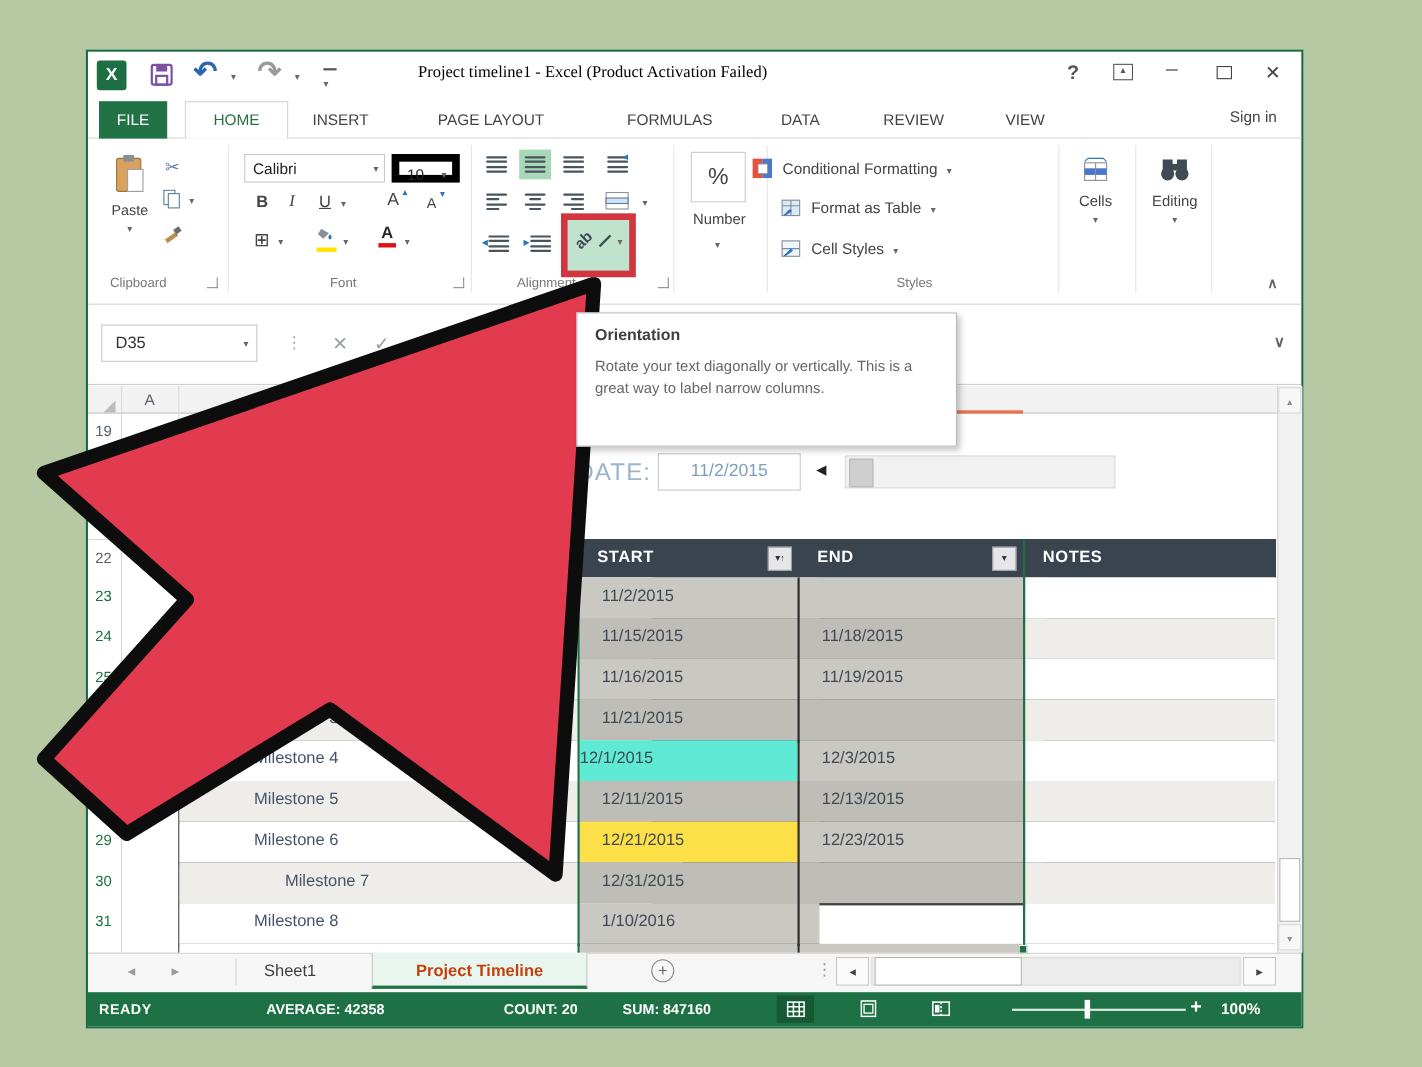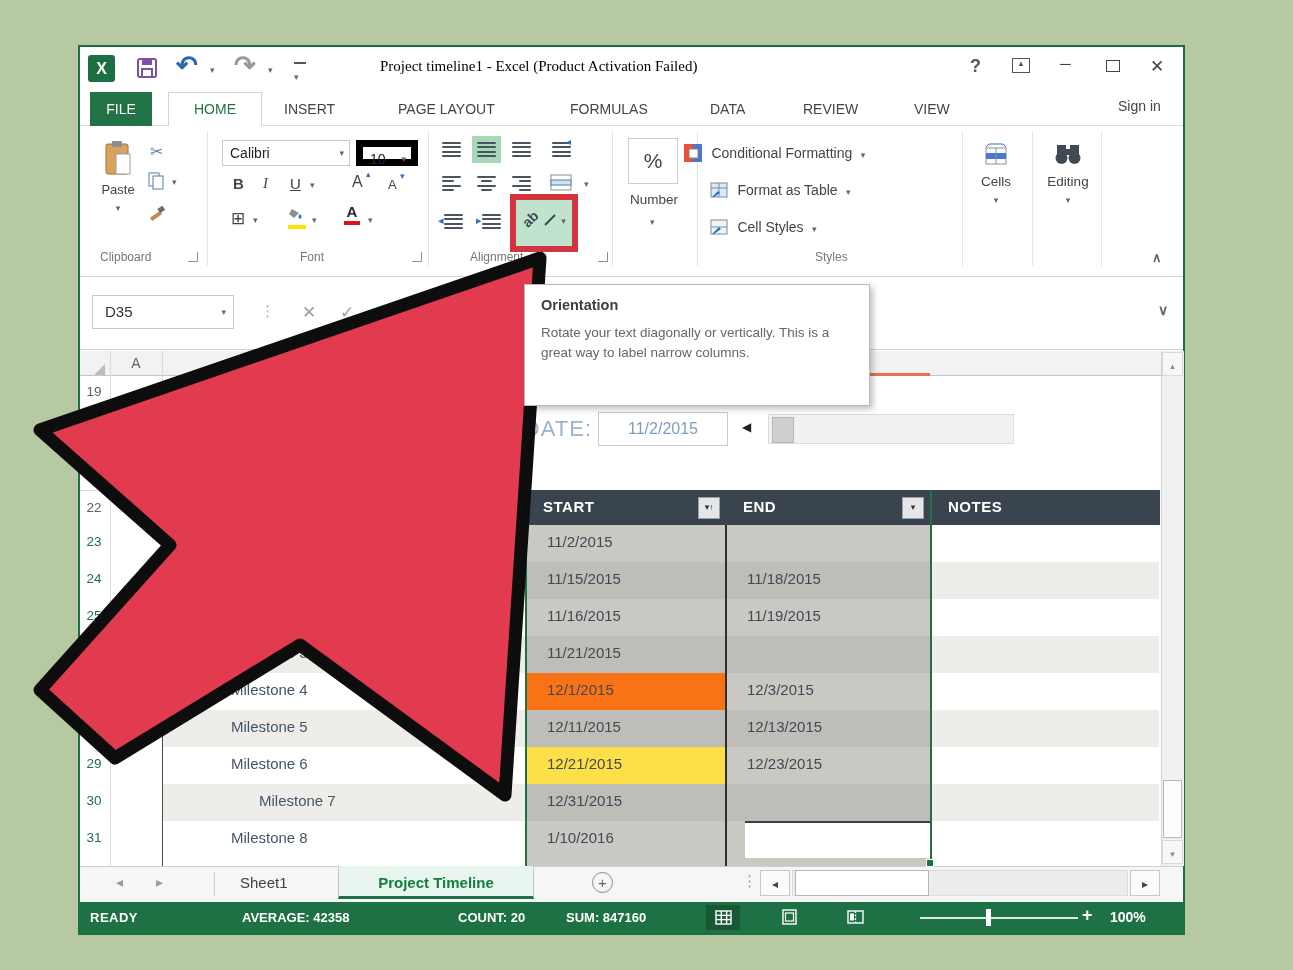"12/1/2015" div.cell { background: #f97316 -> #5eead4; padding-left: 20px -> none }
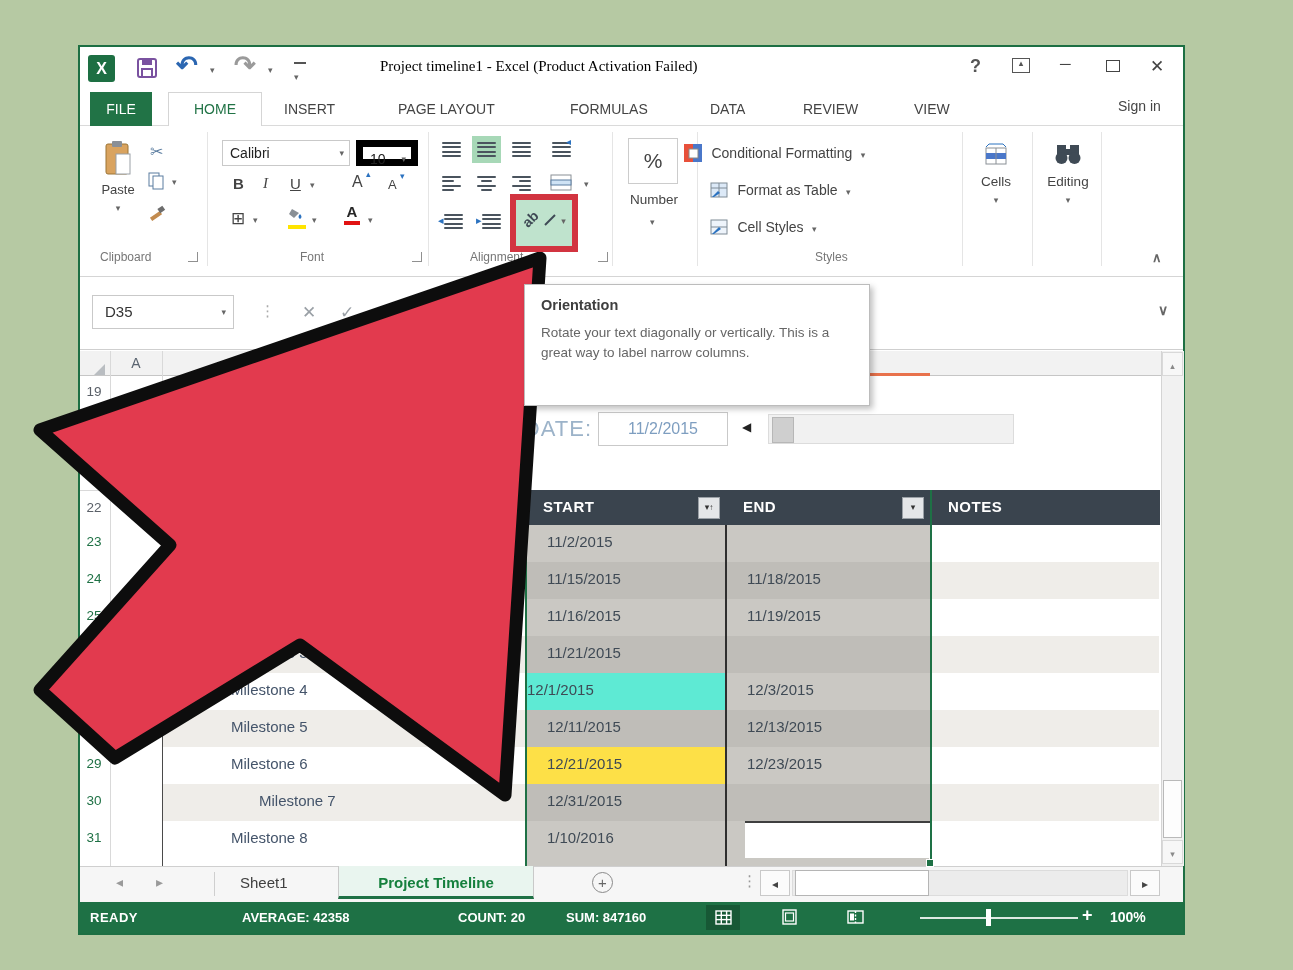"Project Timeline" span { color: #15803d -> #c2410c }
